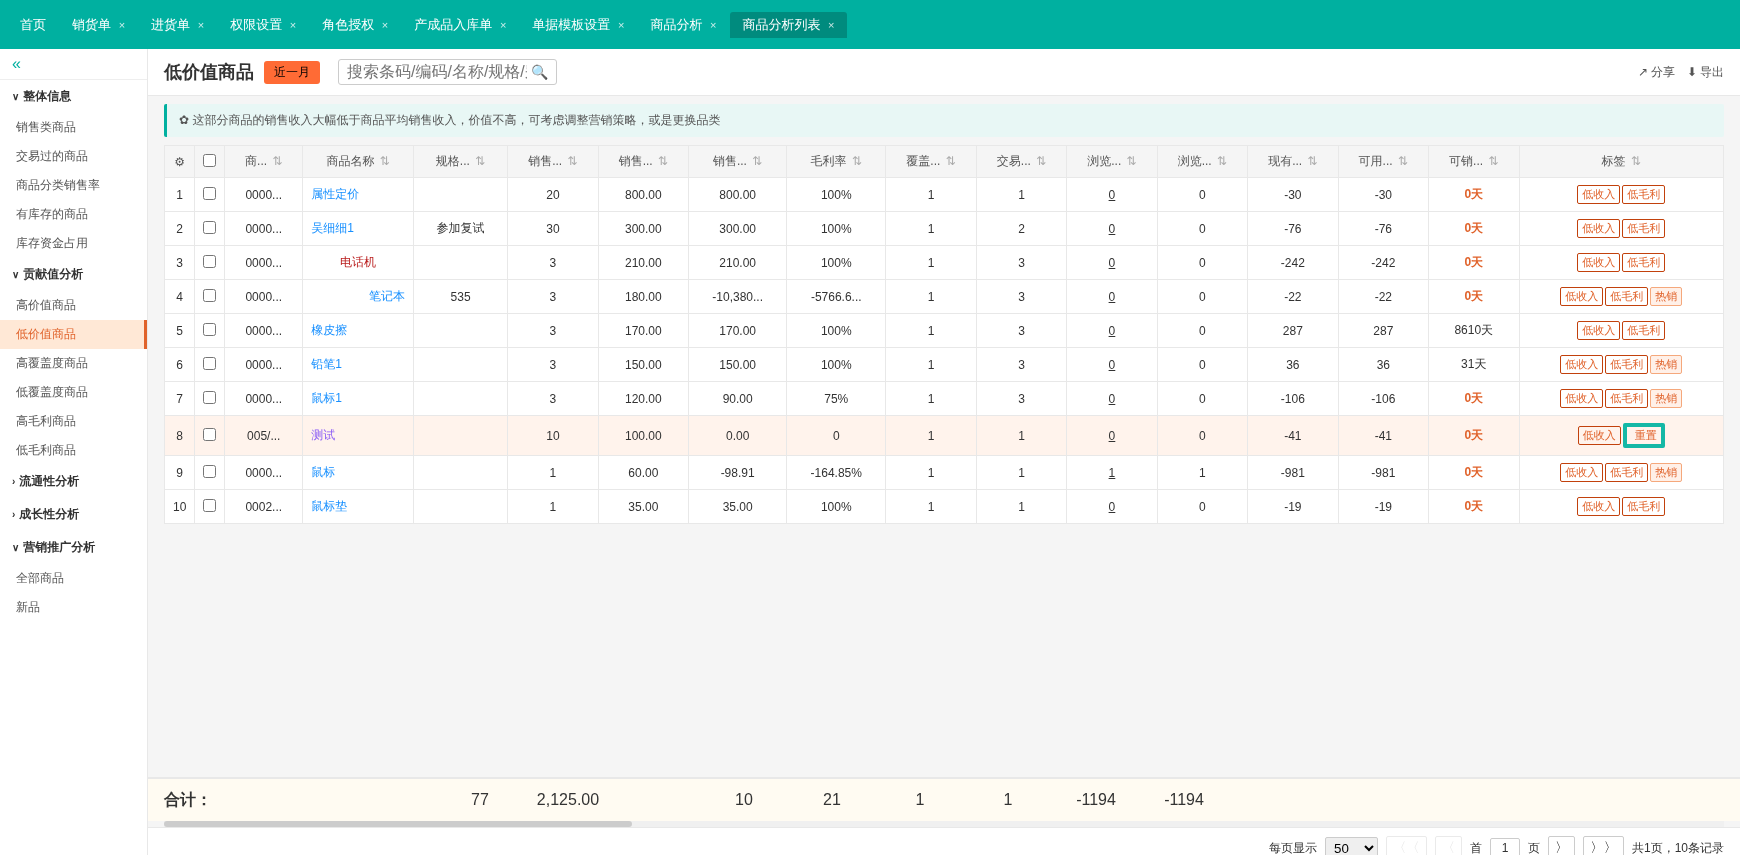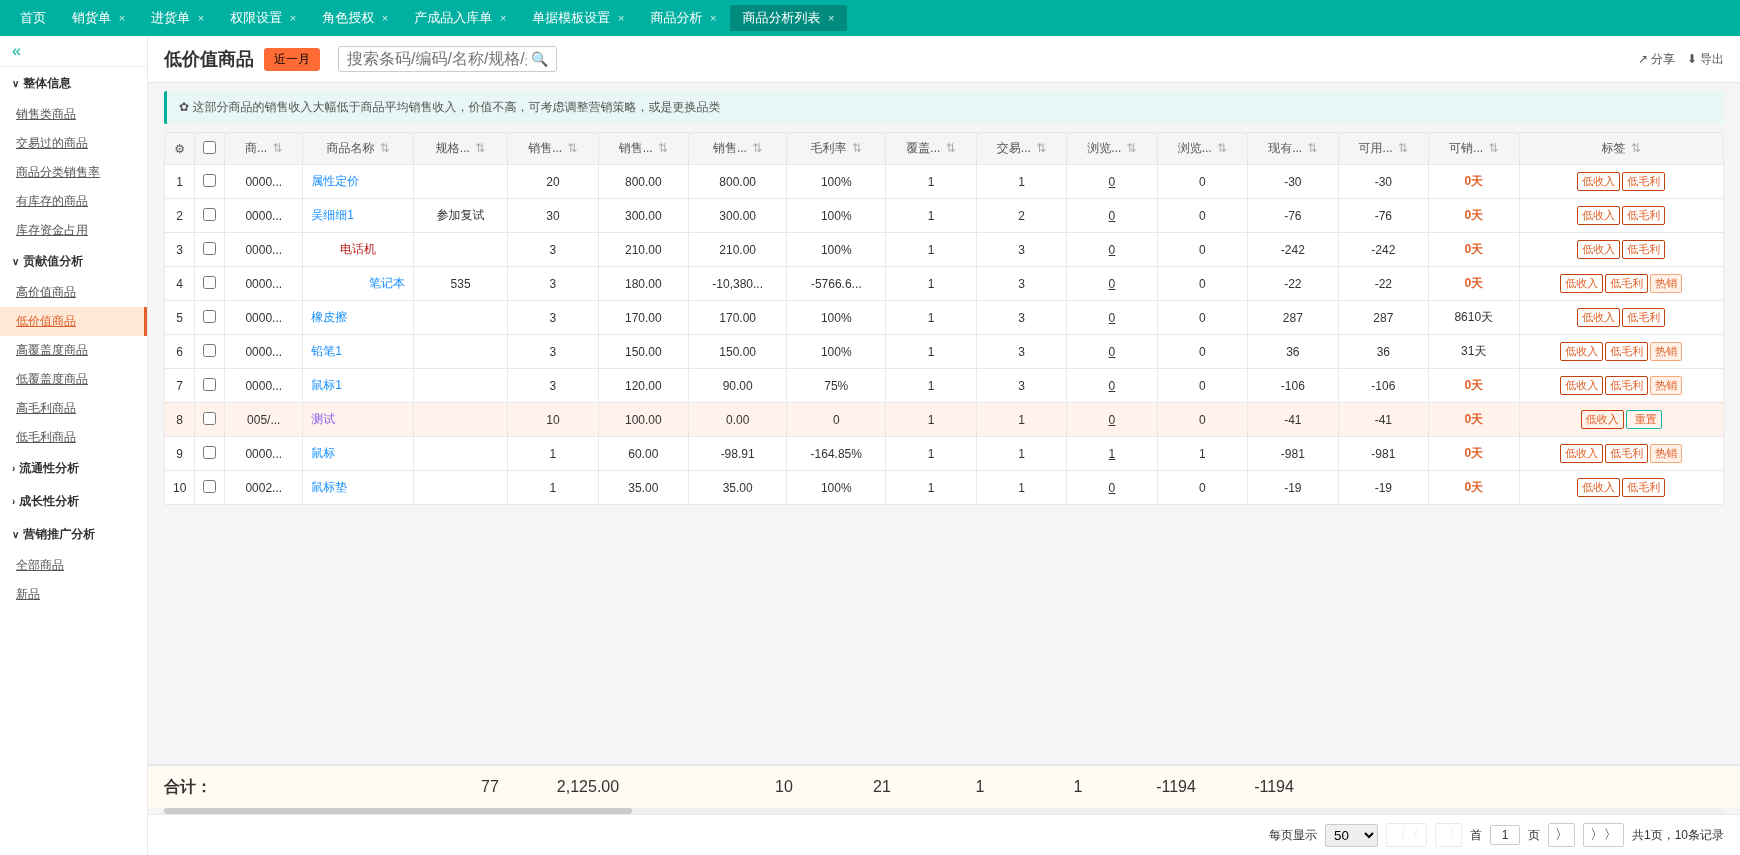"首页" .top-nav { height: 36px -> 49px }
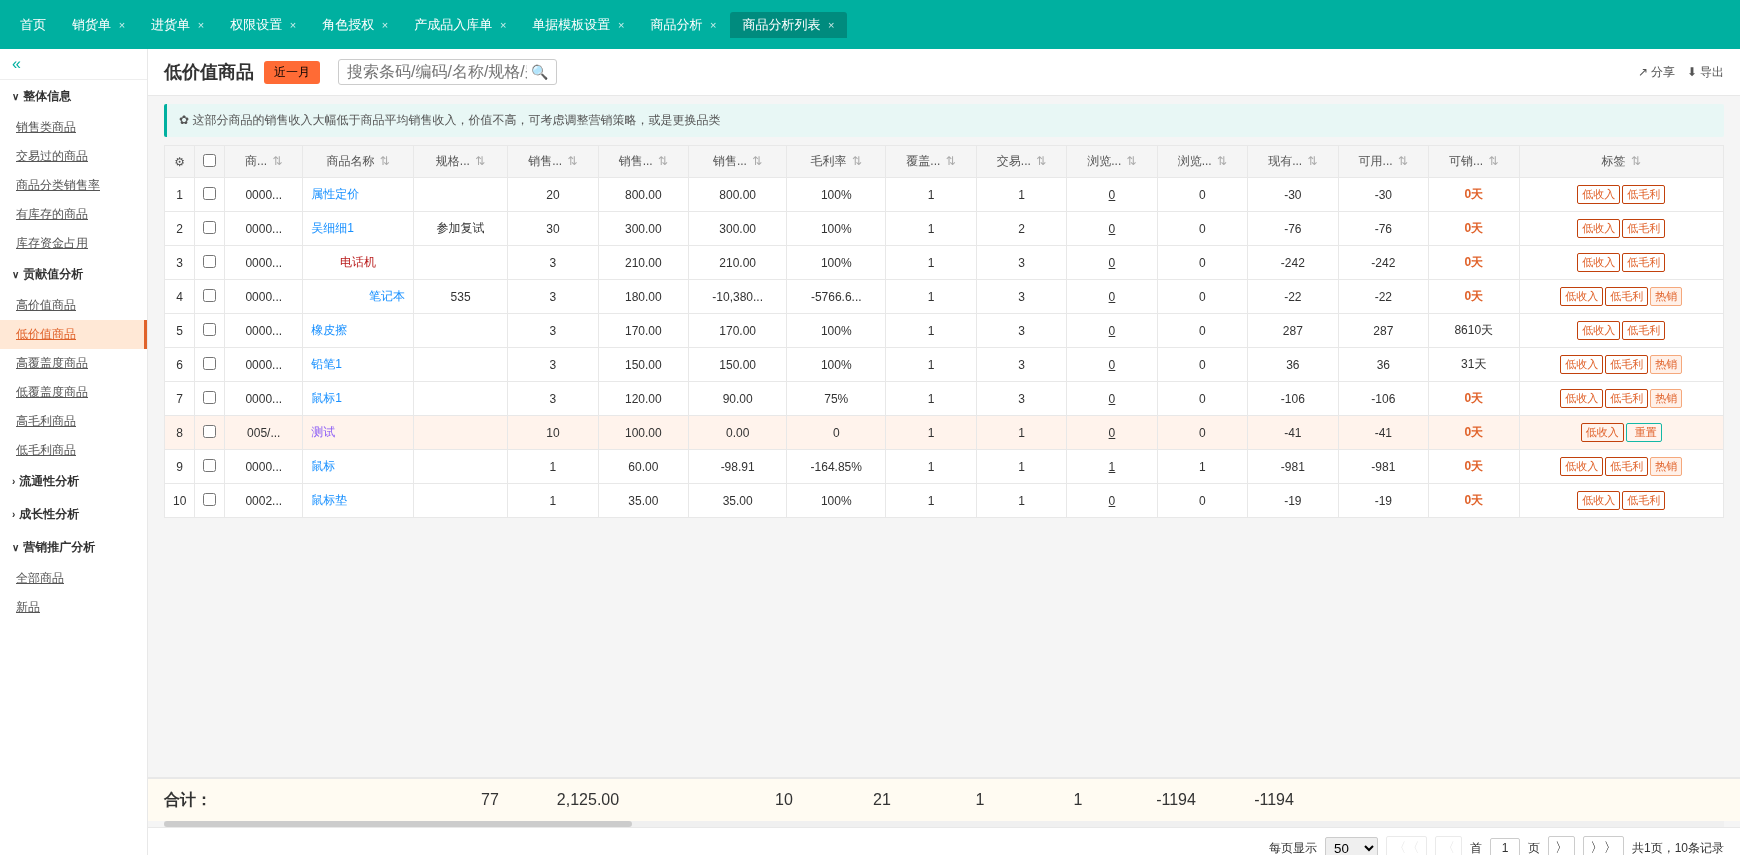"销售类商品" .sidebar-item { text-decoration: underline -> none }
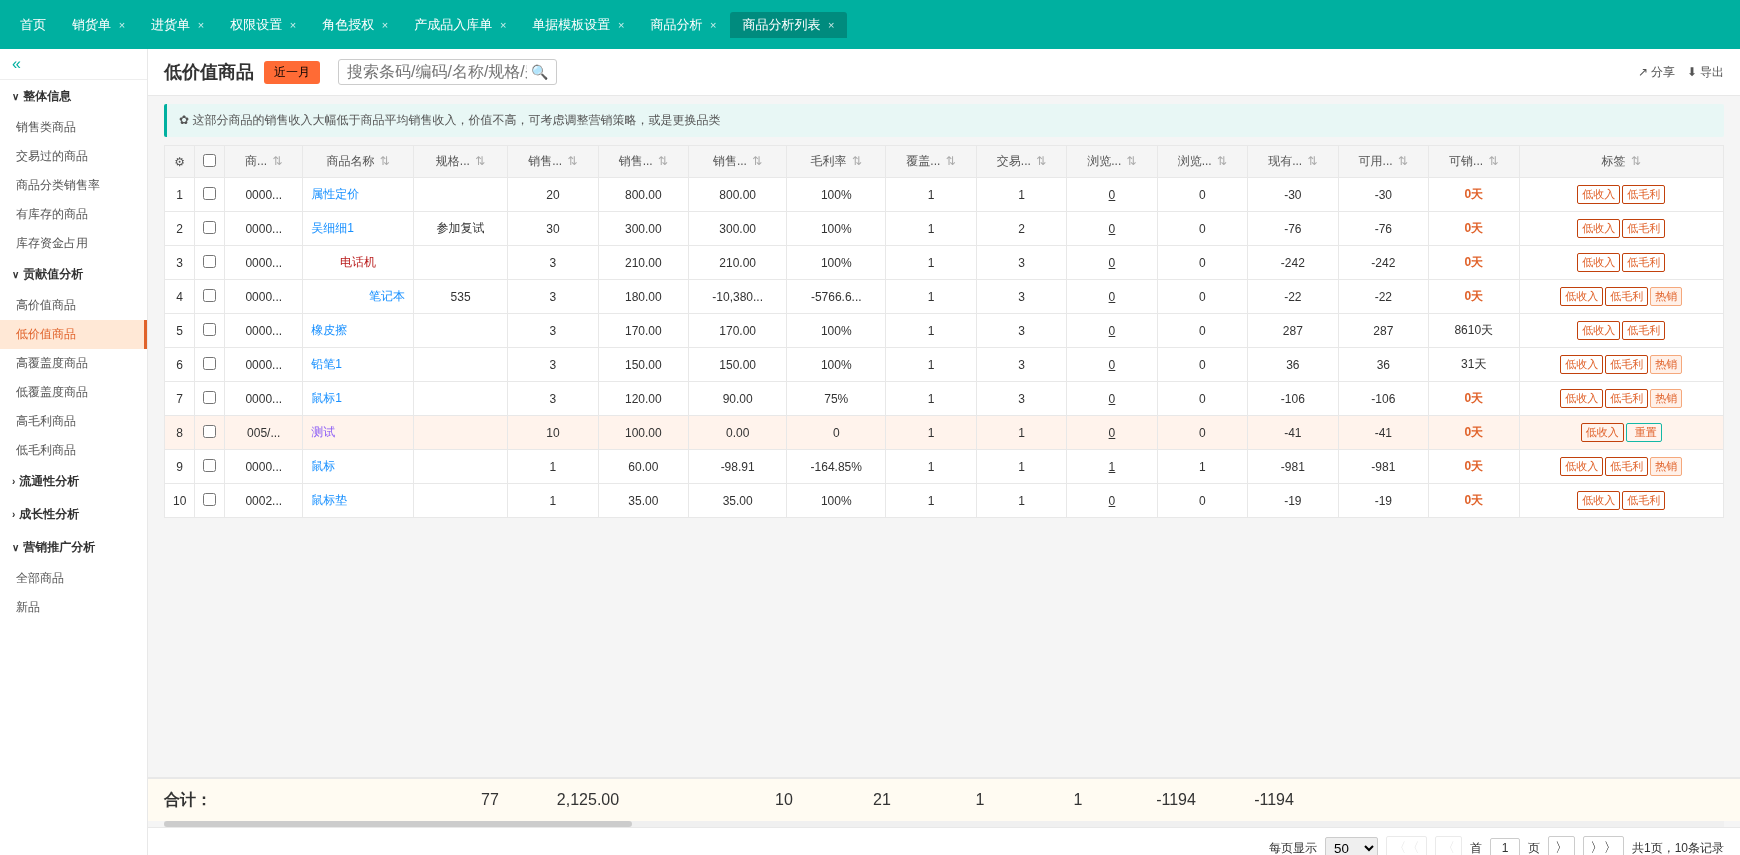"重置" .tag-orange { border: 1px solid #14b8a6 -> 4px solid #14b8a6 }
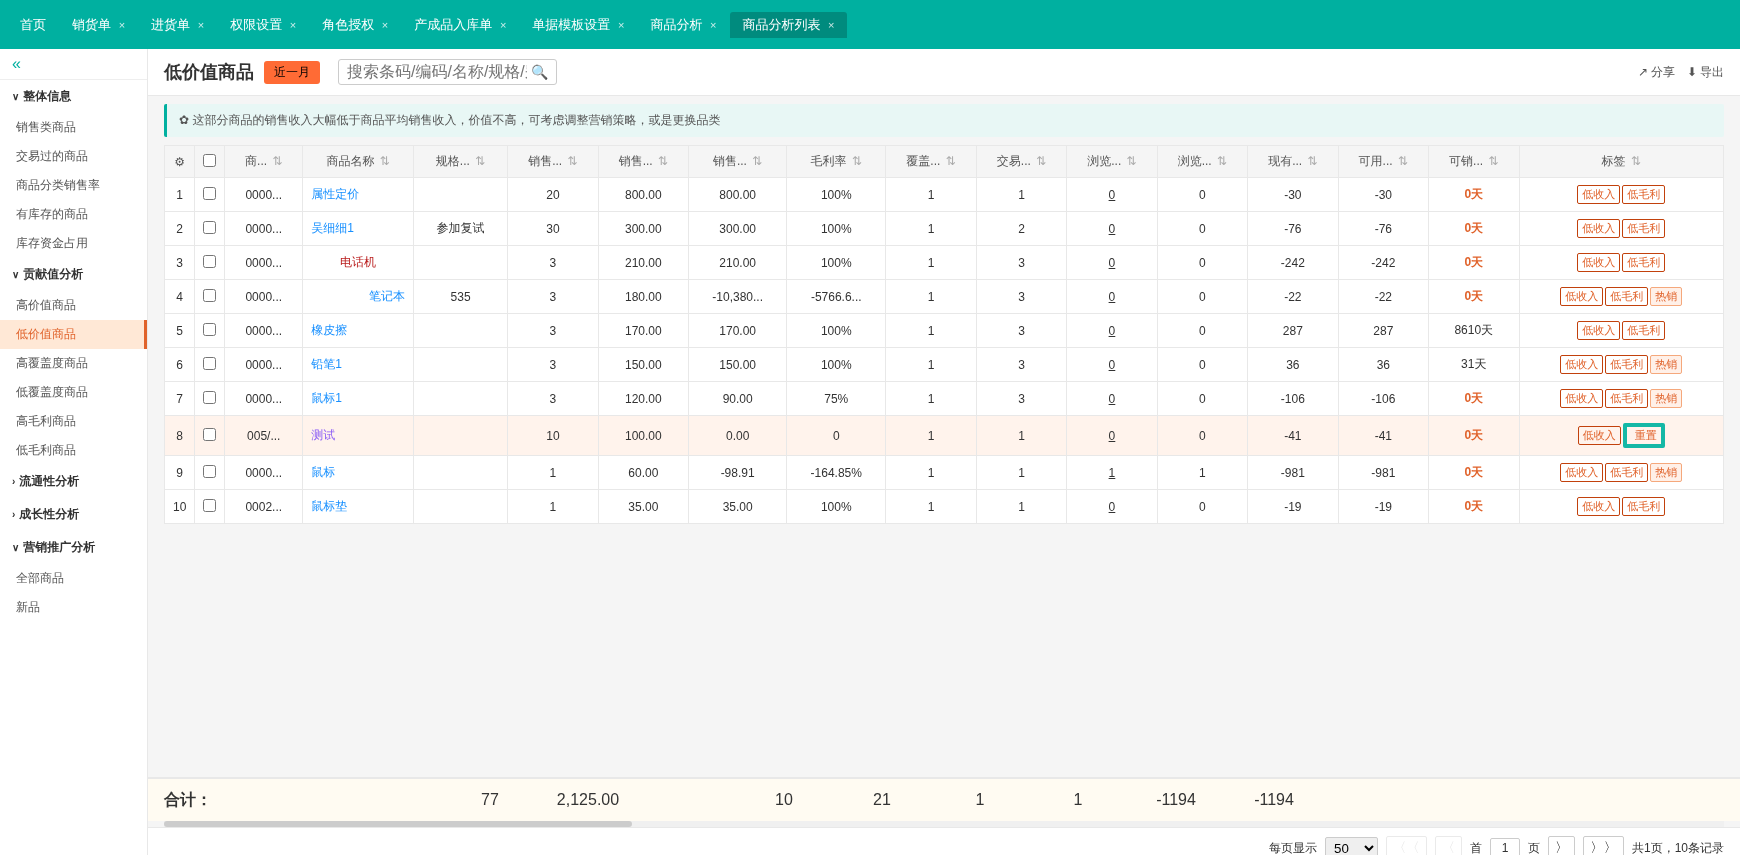"77" .footer-values { gap: 18px -> 8px }
